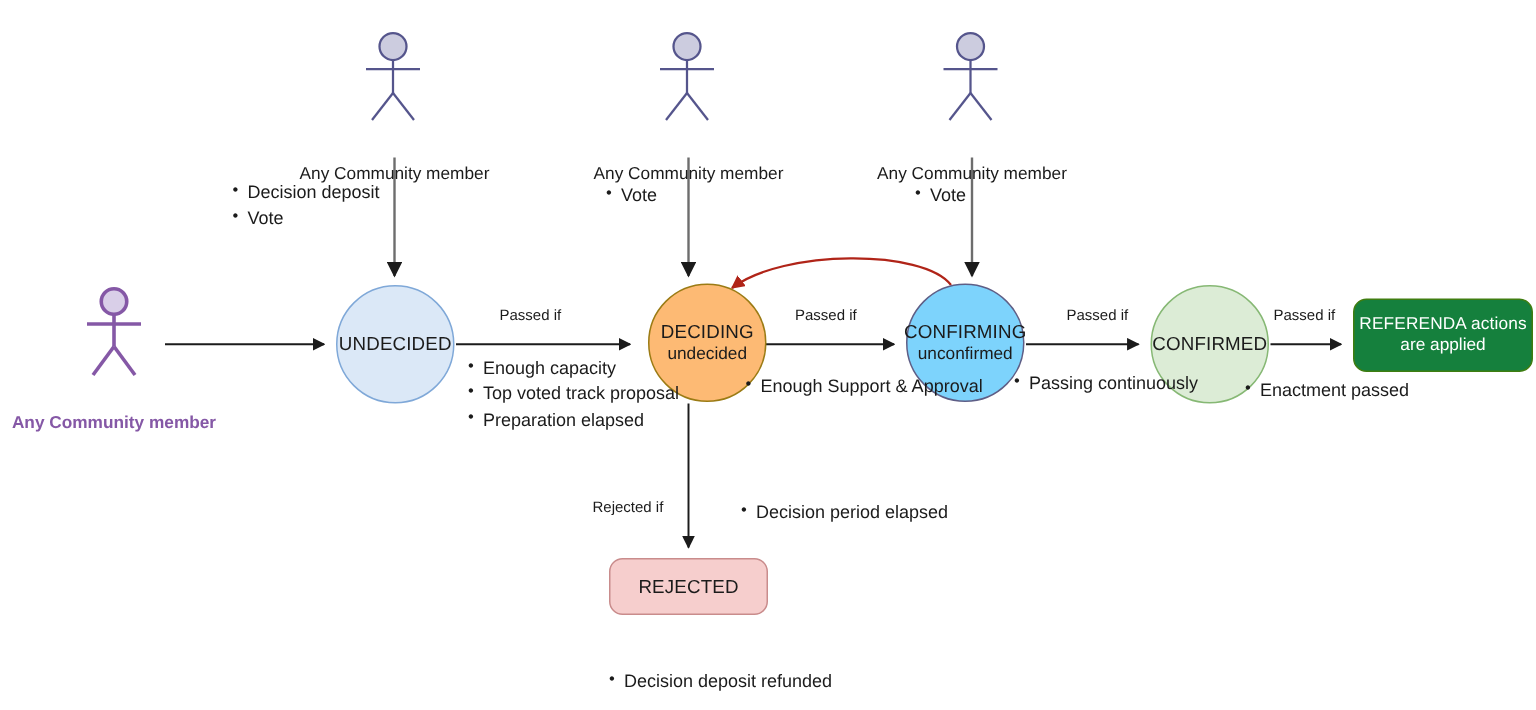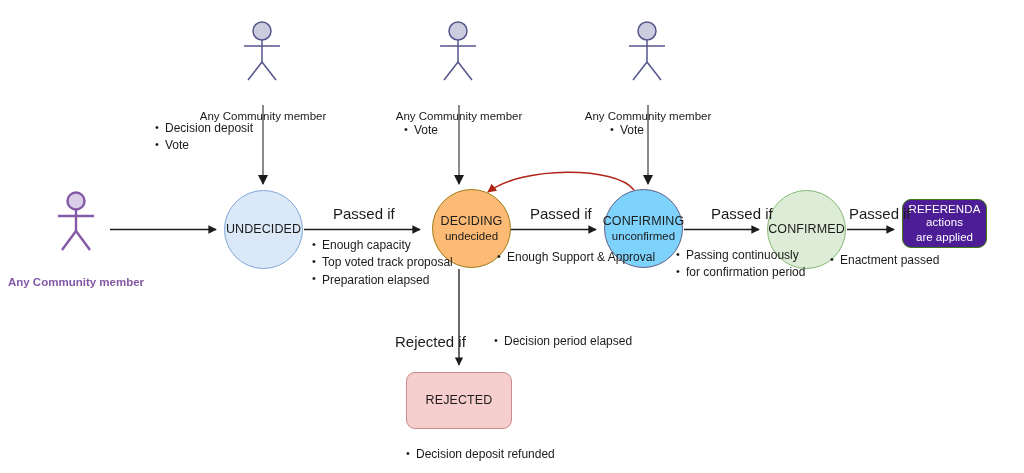"Passed if" .edge-lbl { font-size: 15px -> 10px }
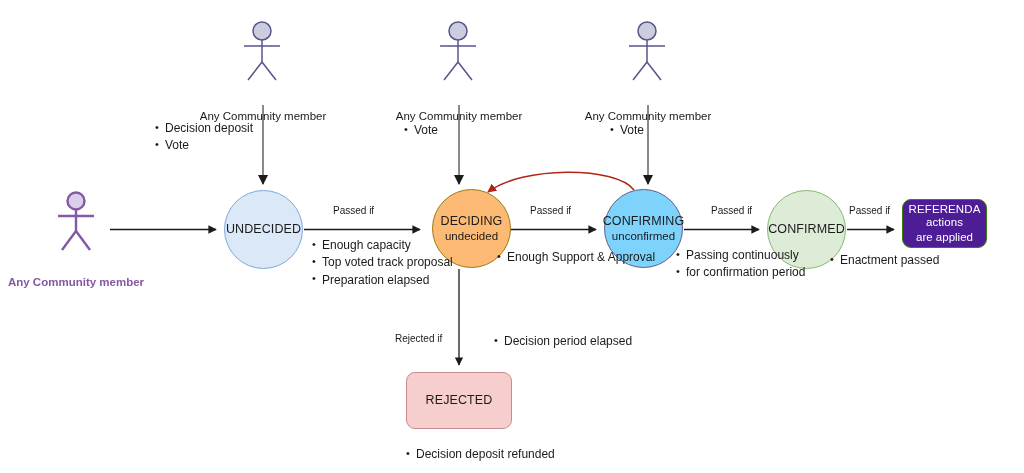"REFERENDA actions" .n-referenda { background: #4c1d95 -> #15803d; width: 85px -> 120px }
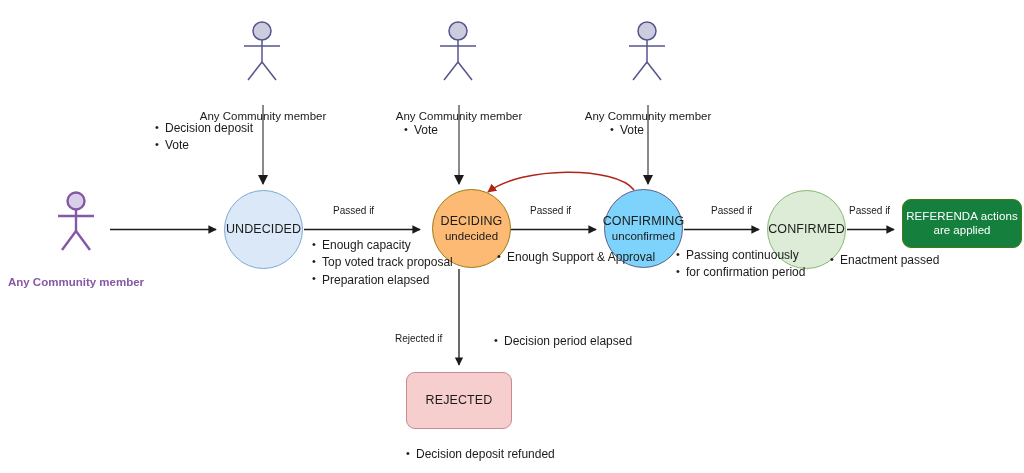"for confirmation period" div { html: <div>for confirmation period</div> -> none }
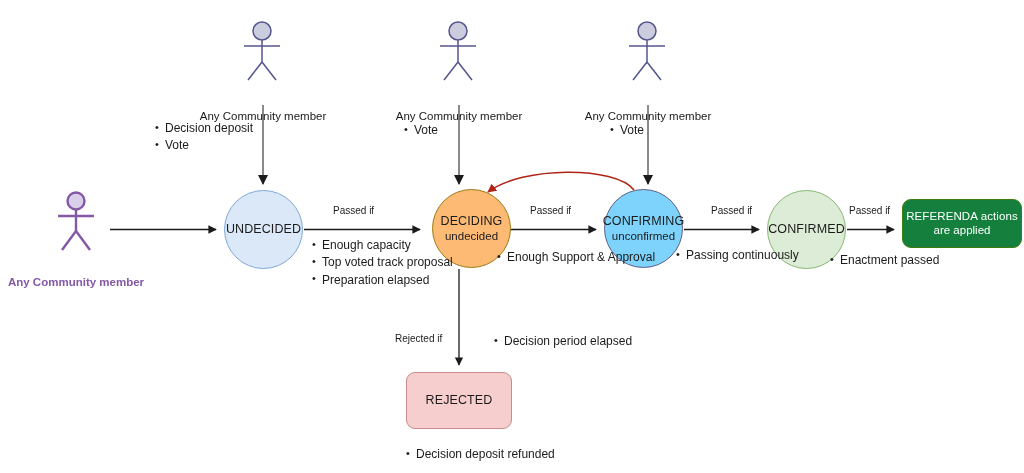"REJECTED" .n-rejected { height: 57px -> 38px }
